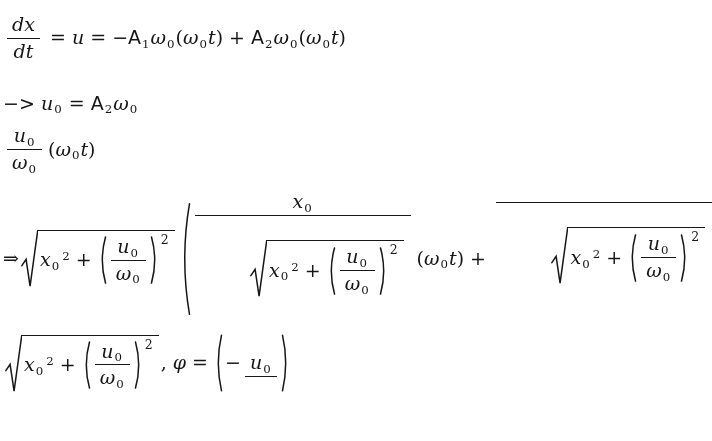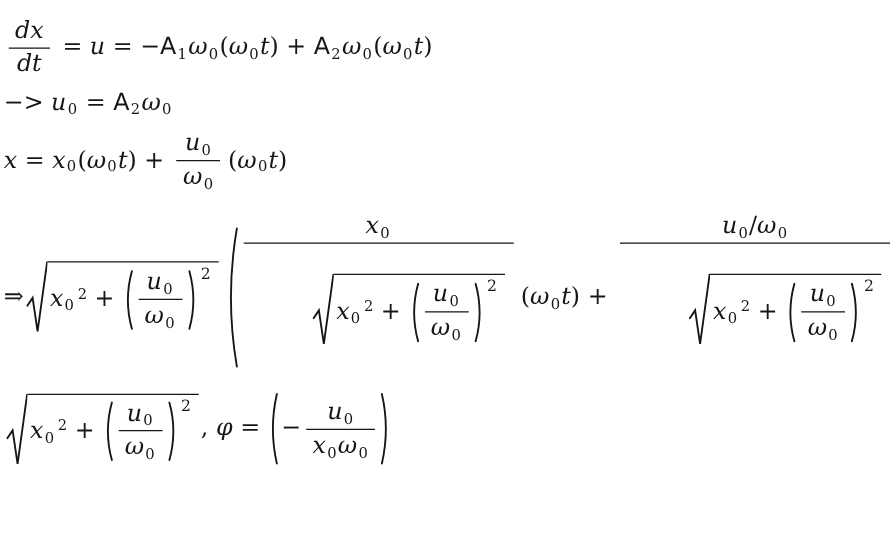"−> u0 = A2ω0" .l3 { margin-top: 6px -> 27px }
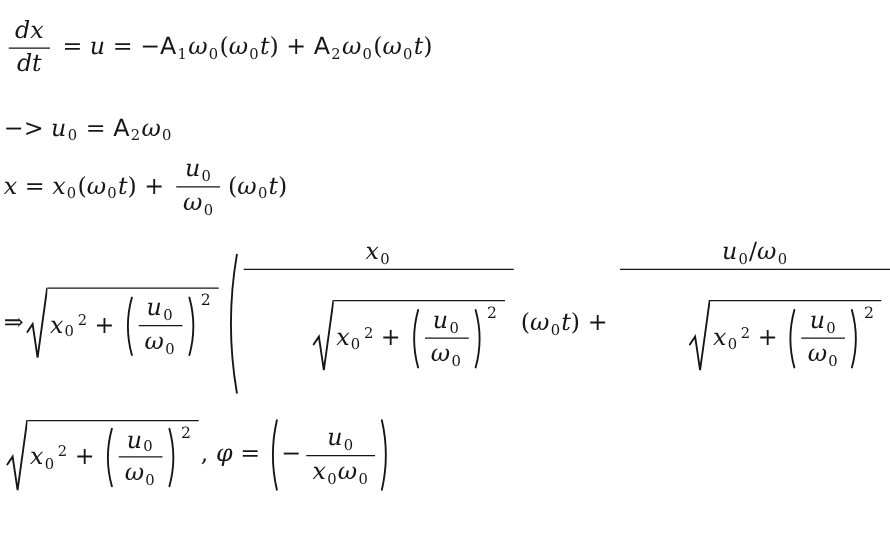"x = x0(ω0t) +" span.tok { html: <span><span>x</span><span> = </span><span>x</span><span>0</span><span>(</span><span>ω</span><span>0</span><span>t</span><span>)</span><span> + </span></span> -> none }
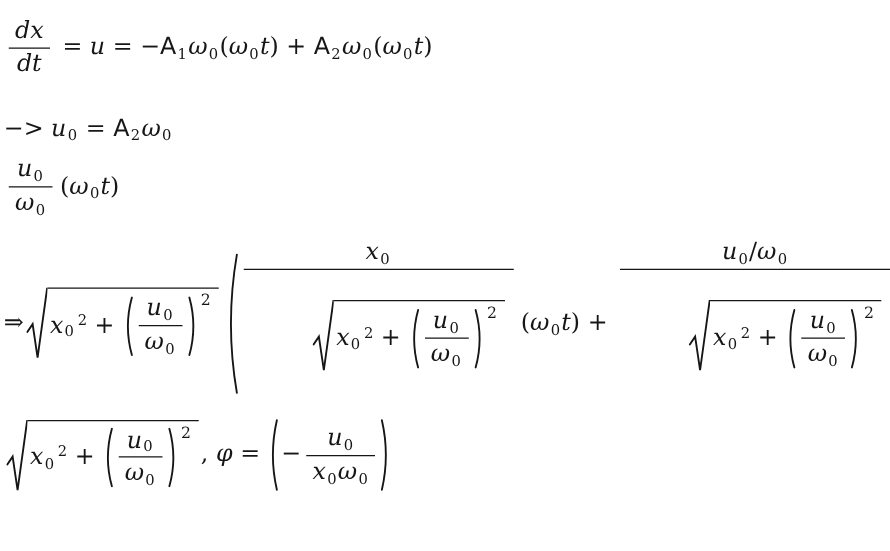"u0/ω0" span.num { html: <span><span>u</span><span>0</span><span>/</span><span>ω</span><span>0</span></span> -> none }
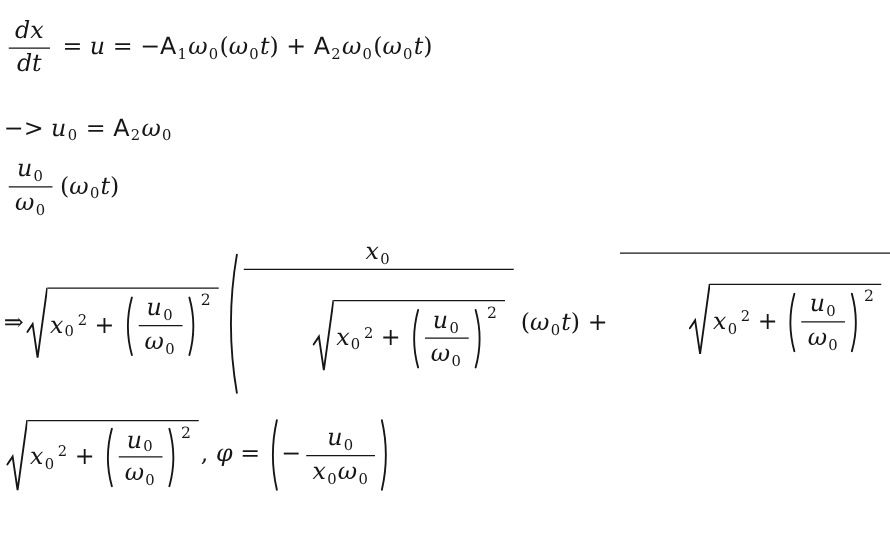"x0ω0" span.den { html: <span><span>x</span><span>0</span><span>ω</span><span>0</span></span> -> none }
